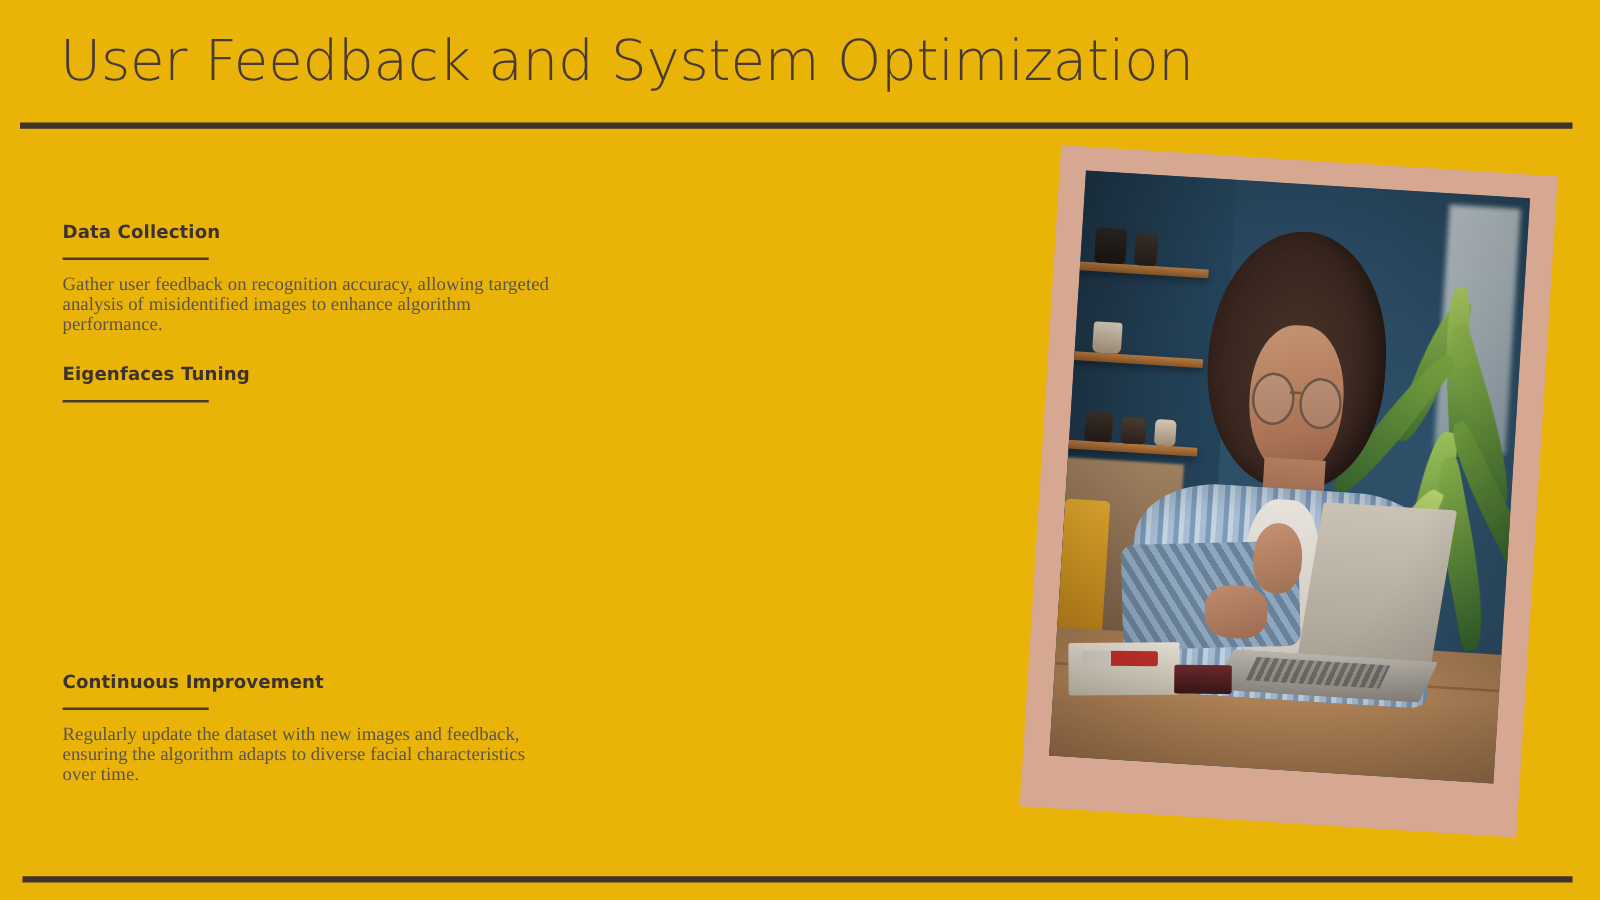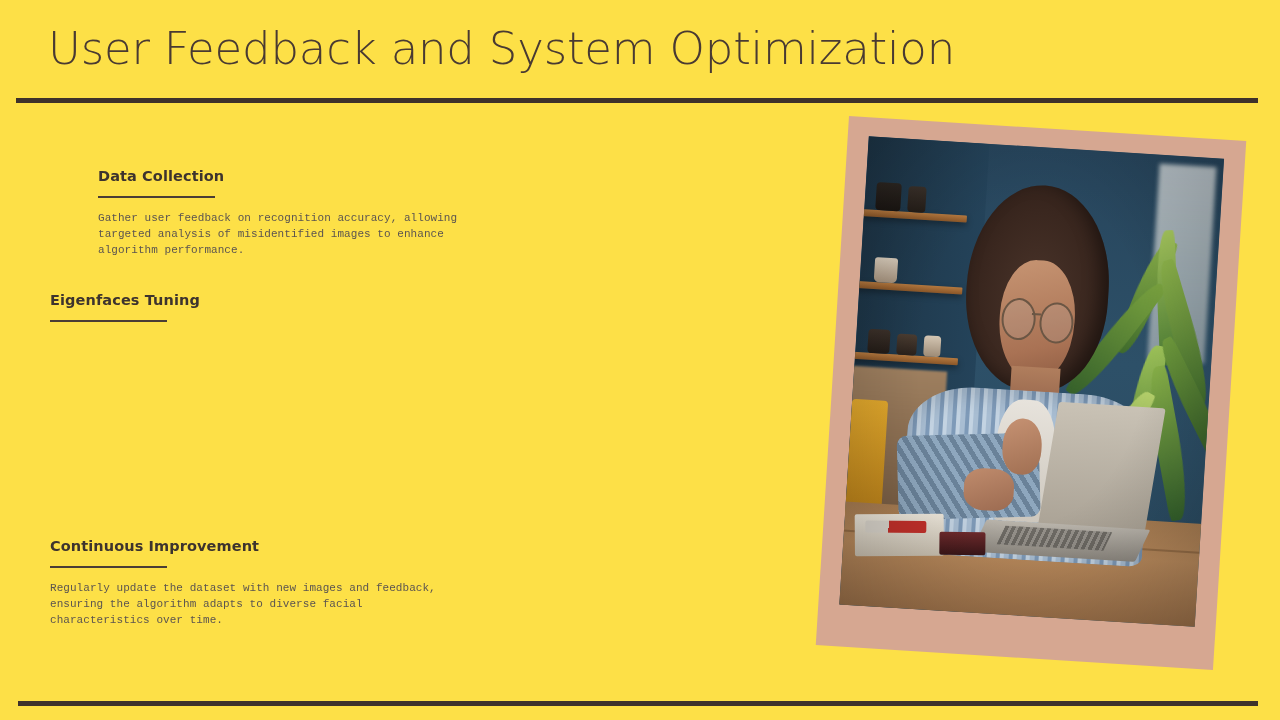"User Feedback and System Optimization" .slide { background: #fde047 -> #eab308 }
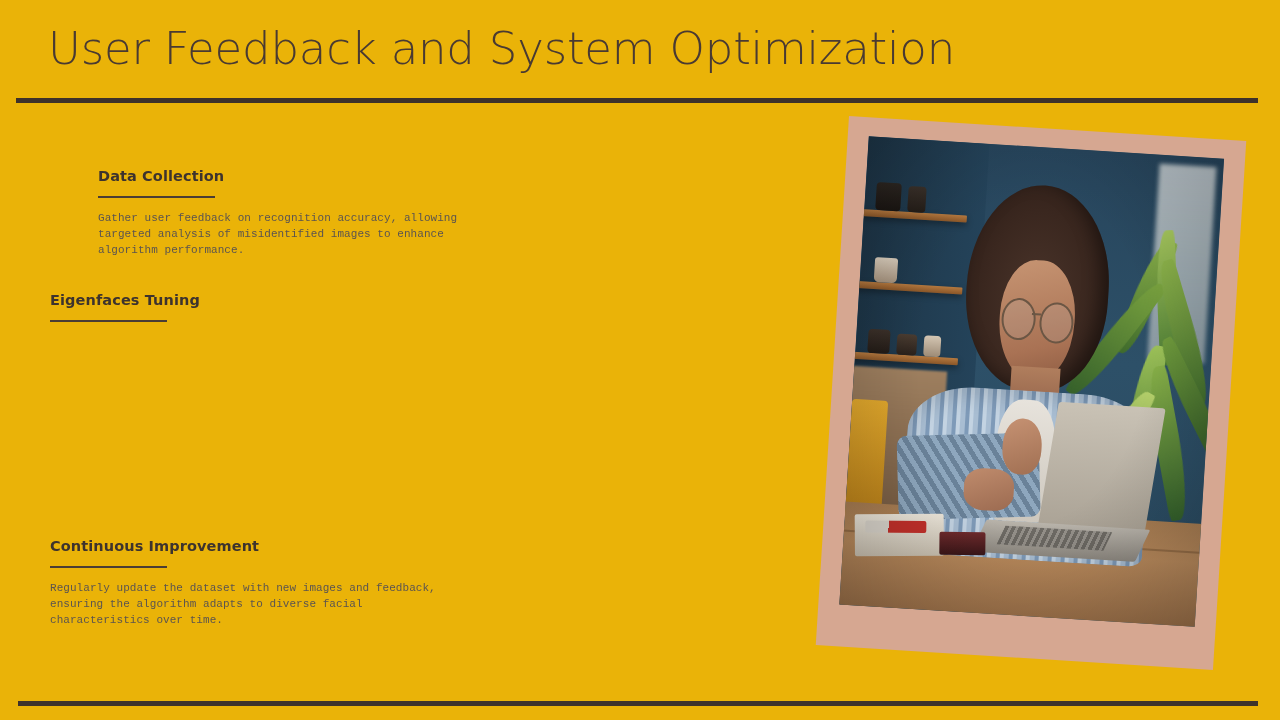"Data Collection" .block.b0 { margin-left: 48px -> none; top: 168px -> 178px }
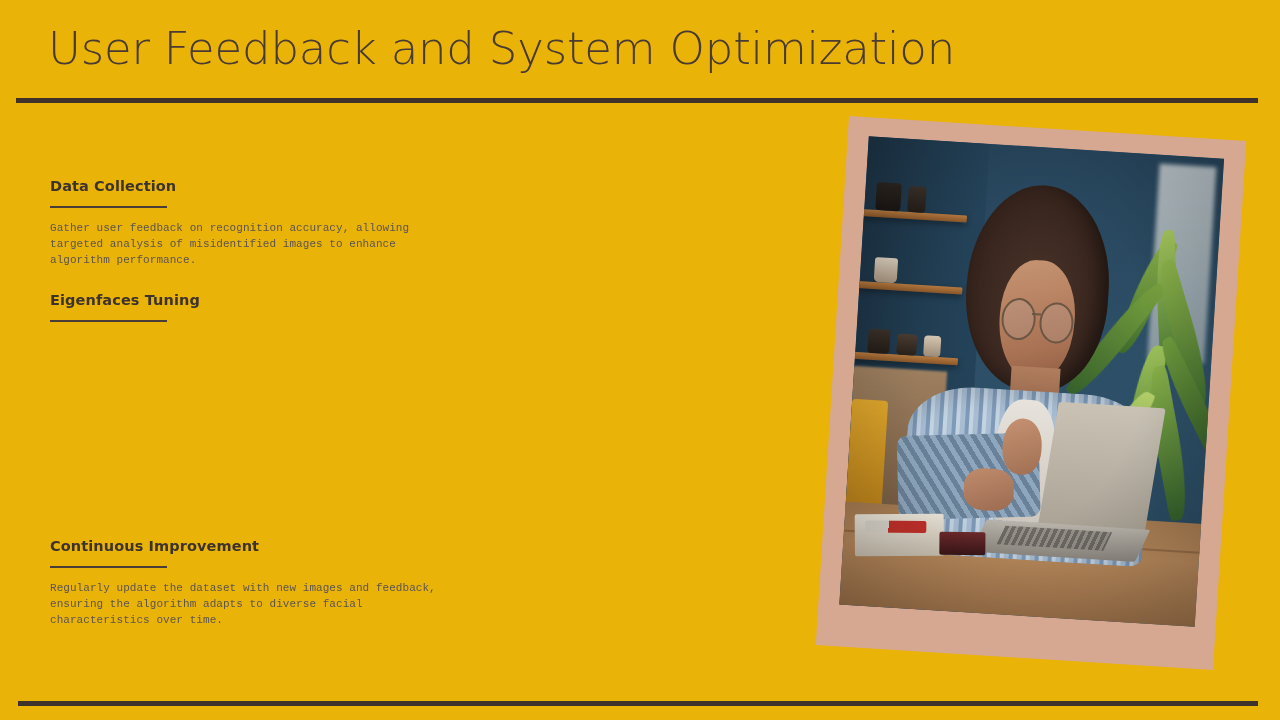"Gather user feedback on recognition" .block-body { font-family: Liberation Mono, monospace -> Liberation Serif, serif; font-size: 11px -> 15px }
